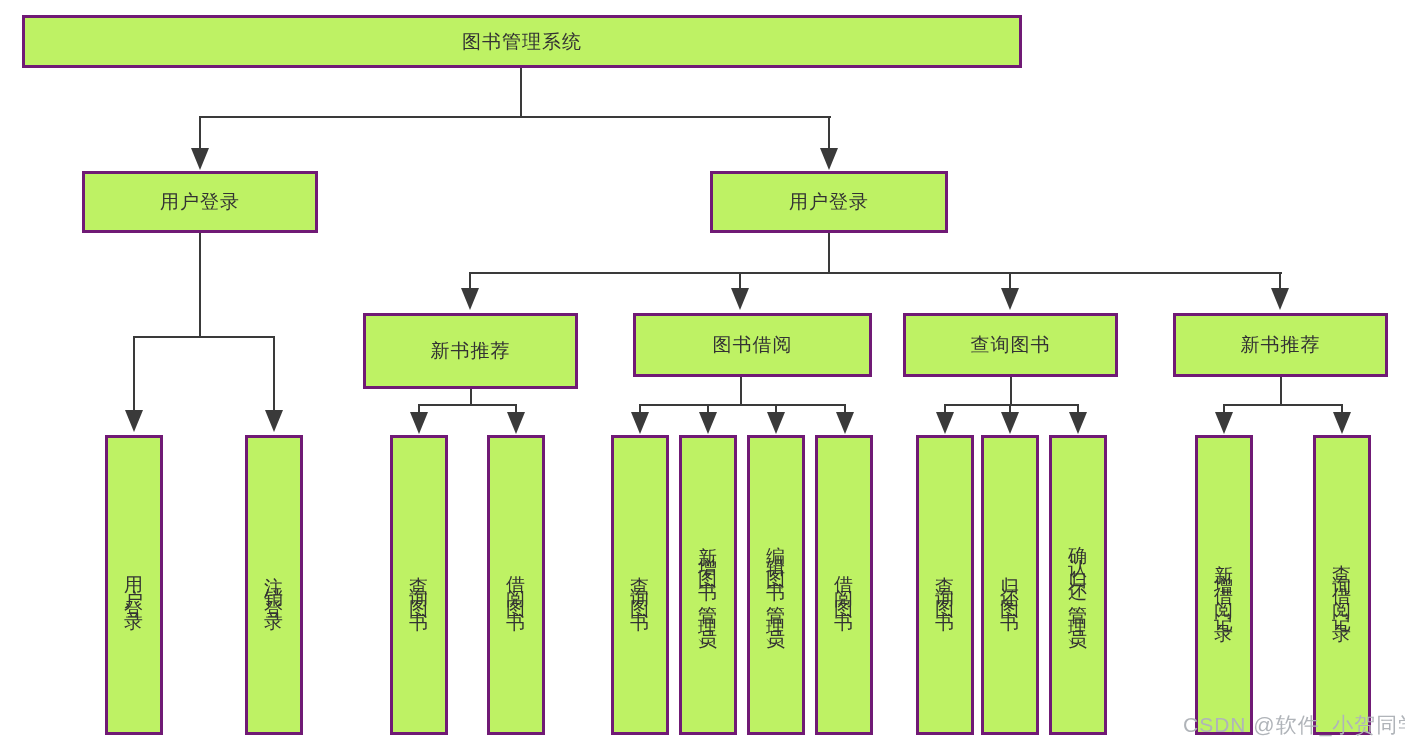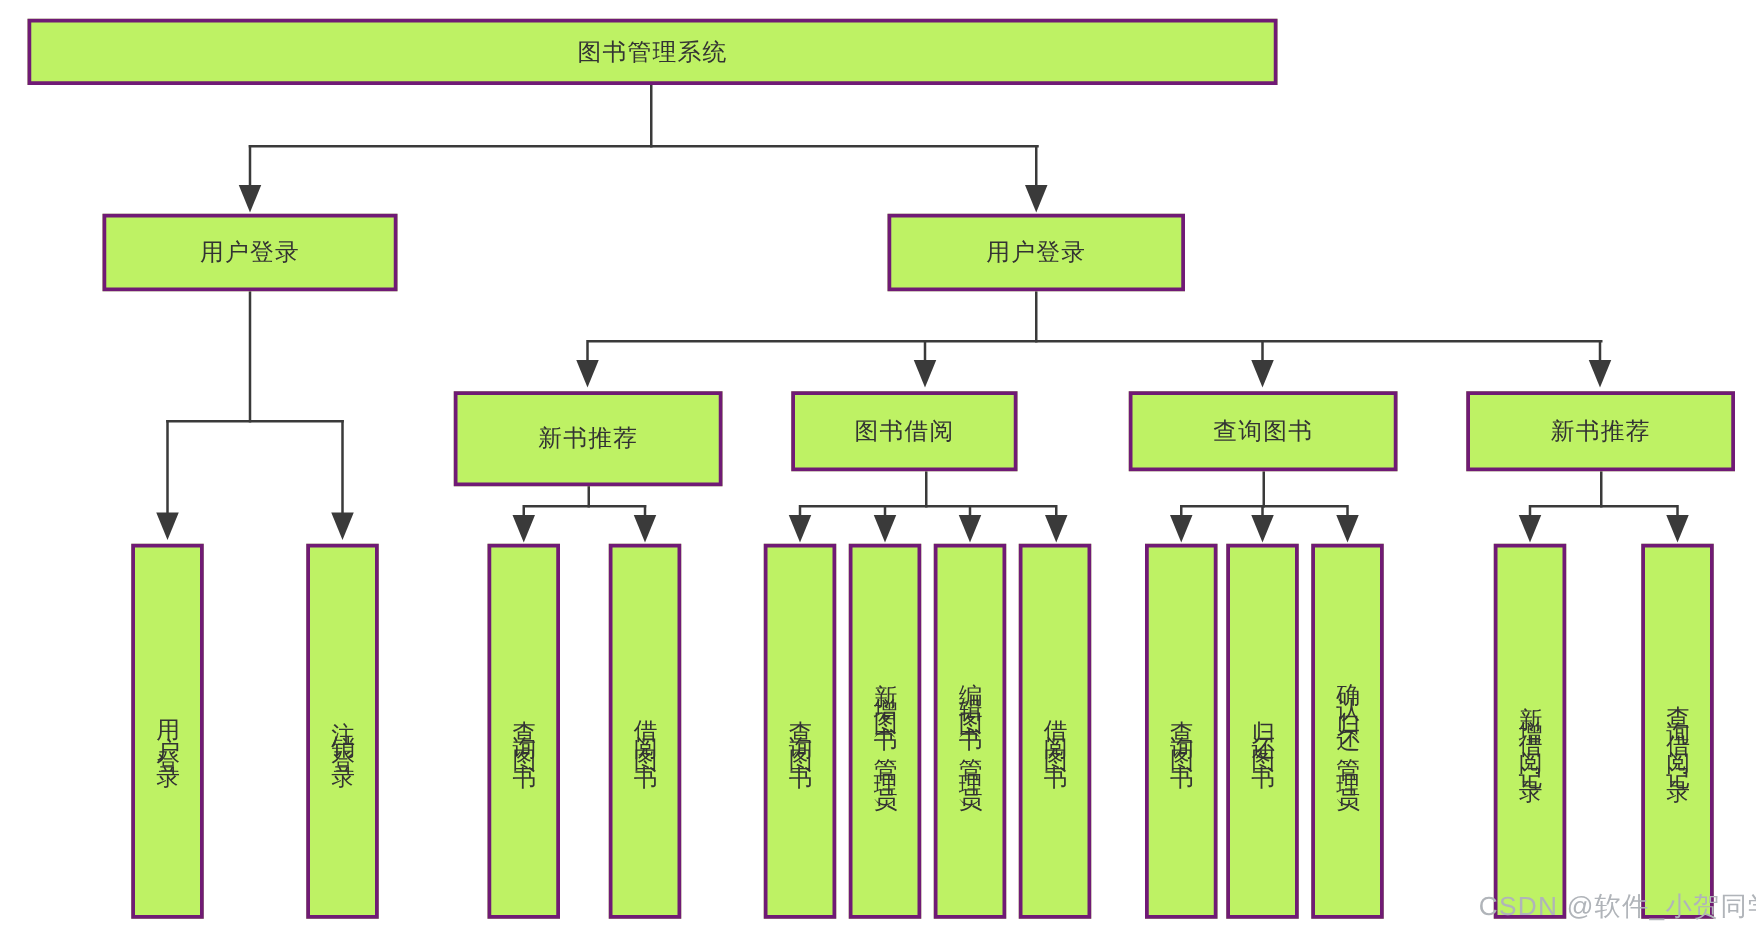"图书借阅" div.box { width: 181px -> 239px }
